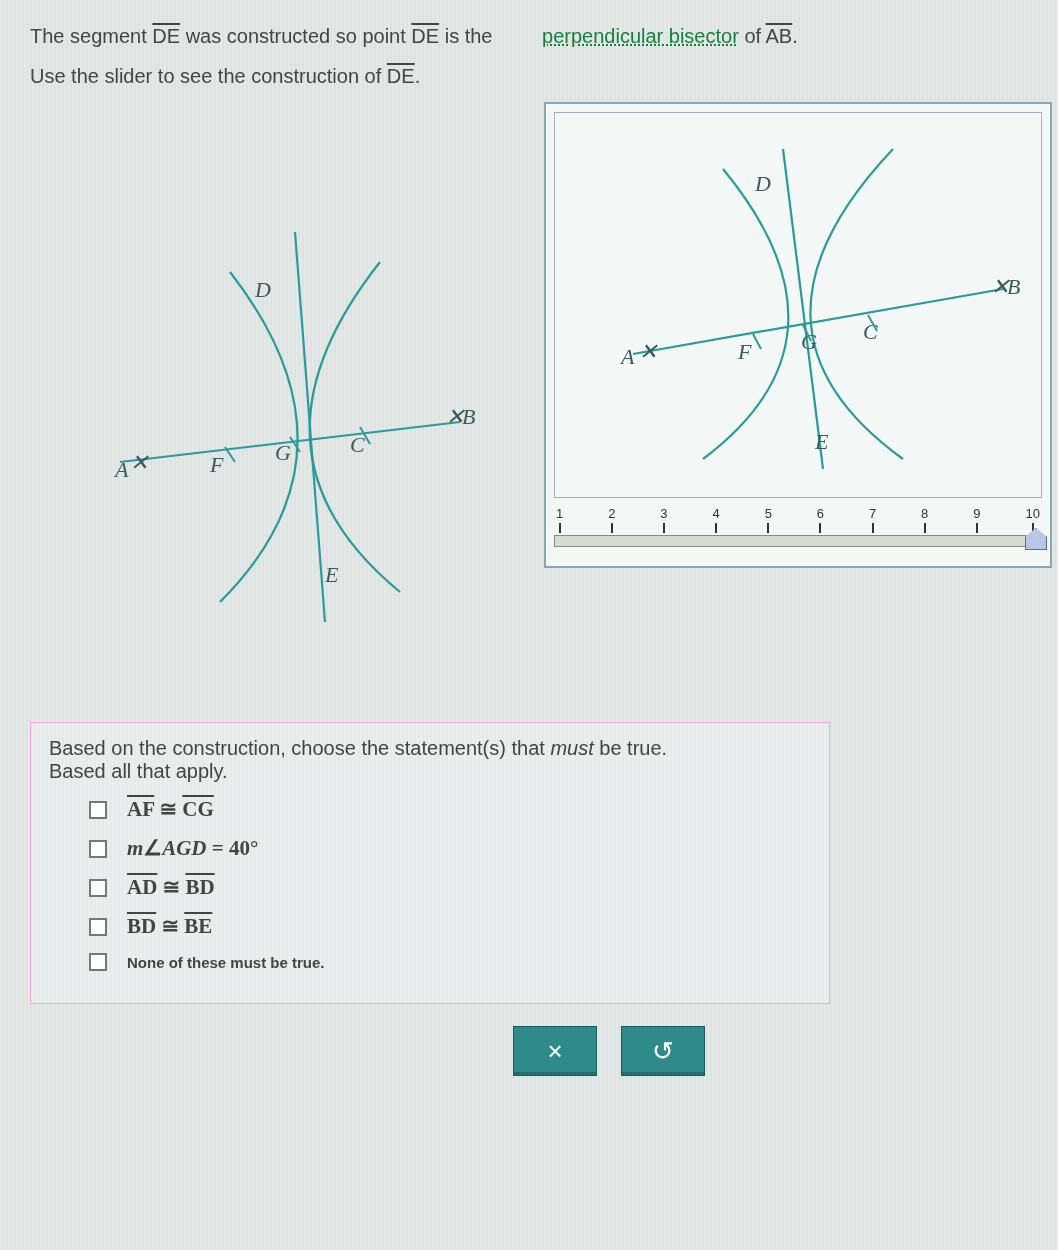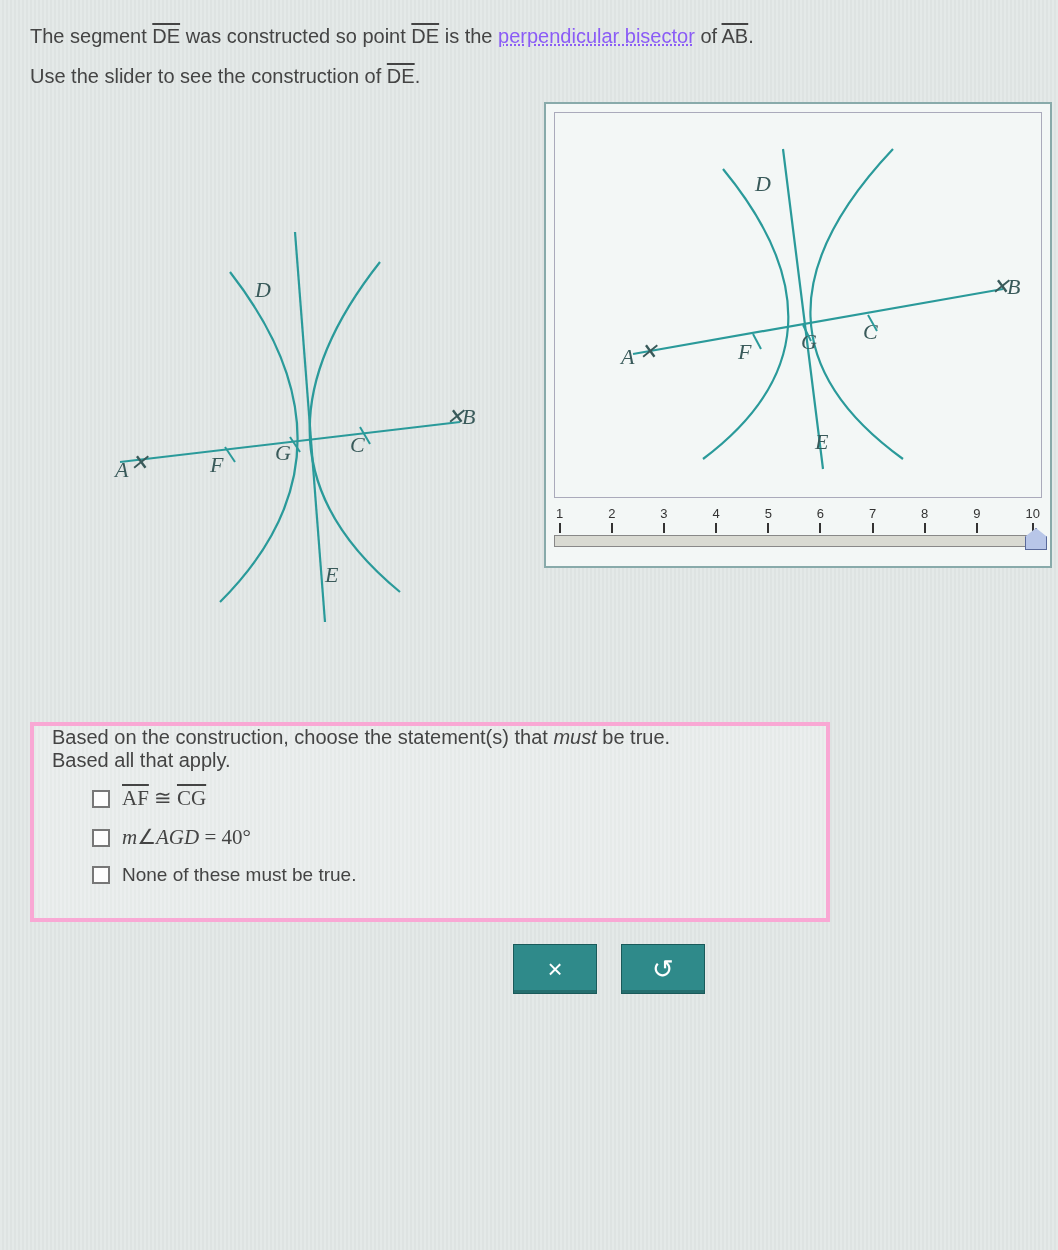"perpendicular bisector" .link { color: #8b5cf6 -> #15803d; margin-left: none -> 44px }
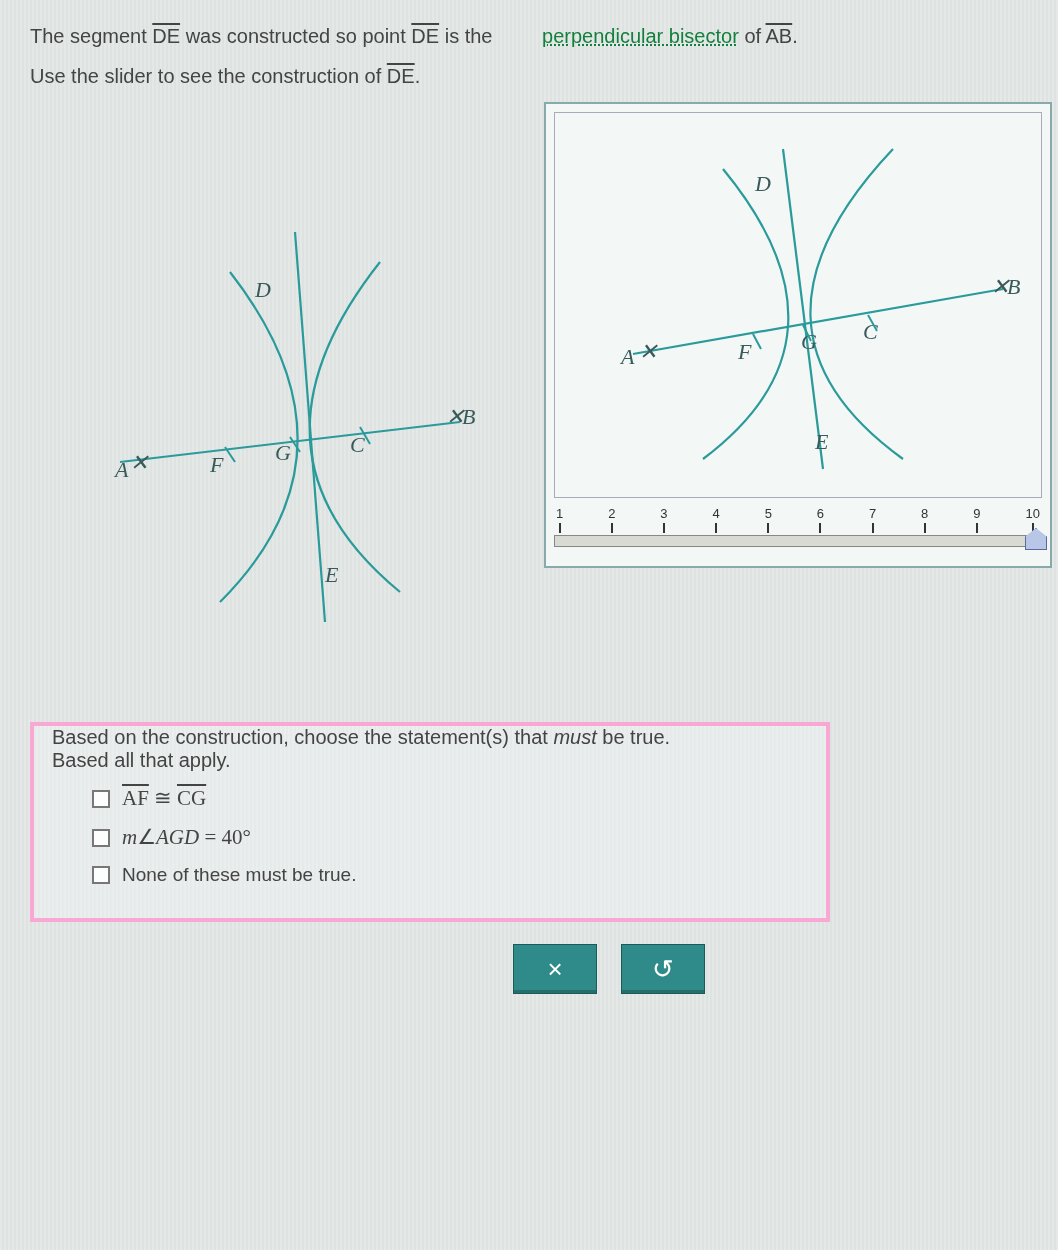"Based on the construction, choose" .question-box { border: 4px solid #f9a8d4 -> 1px solid #f9a8d4; padding: 0 18px 18px -> 14px 18px 18px }
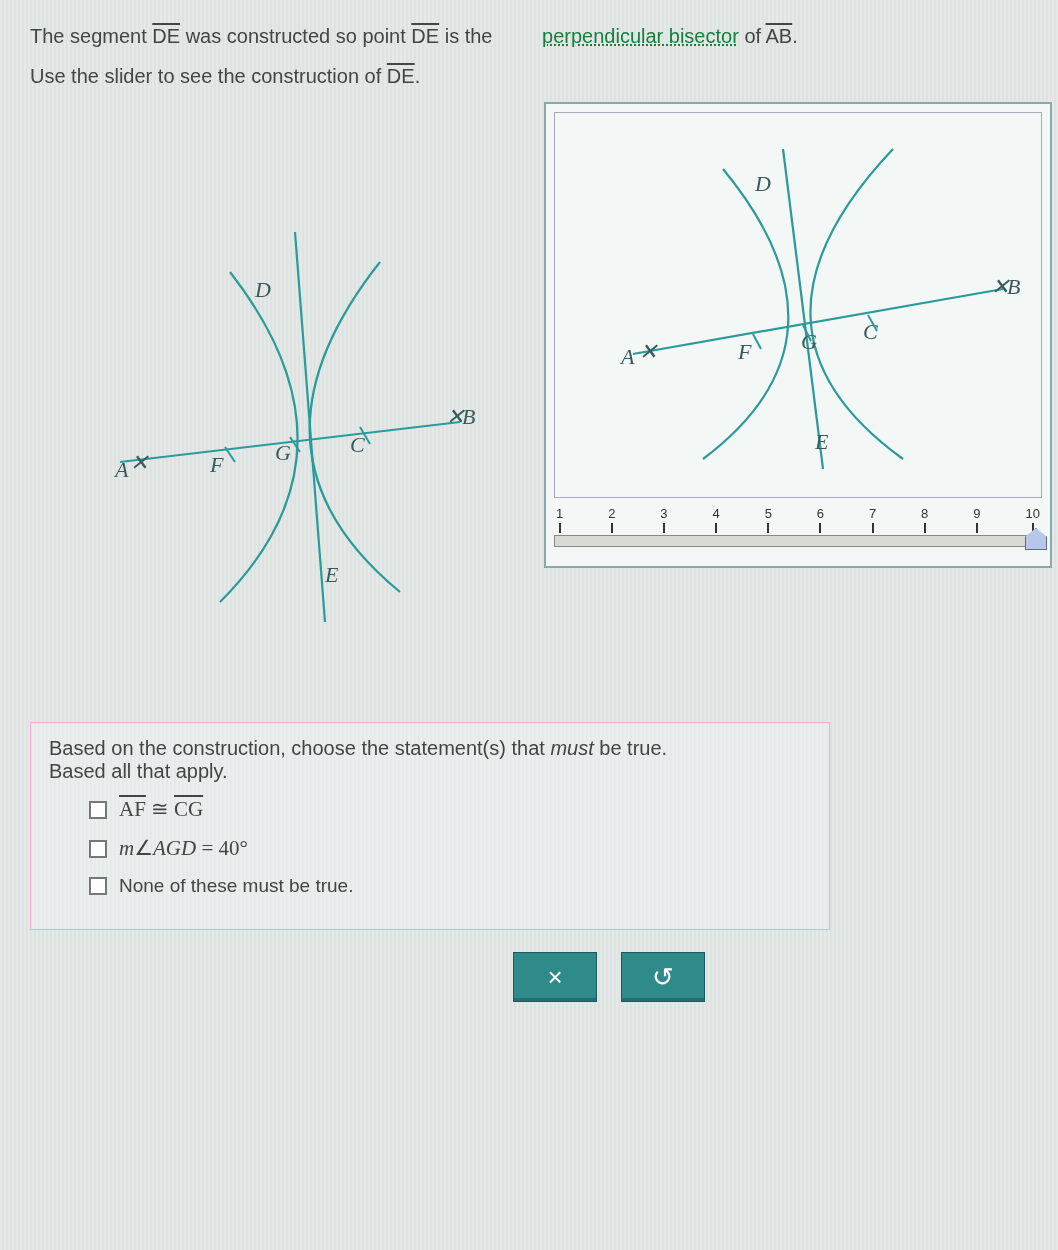"AF ≅ CG" .option { font-weight: none -> bold; gap: 12px -> 20px }
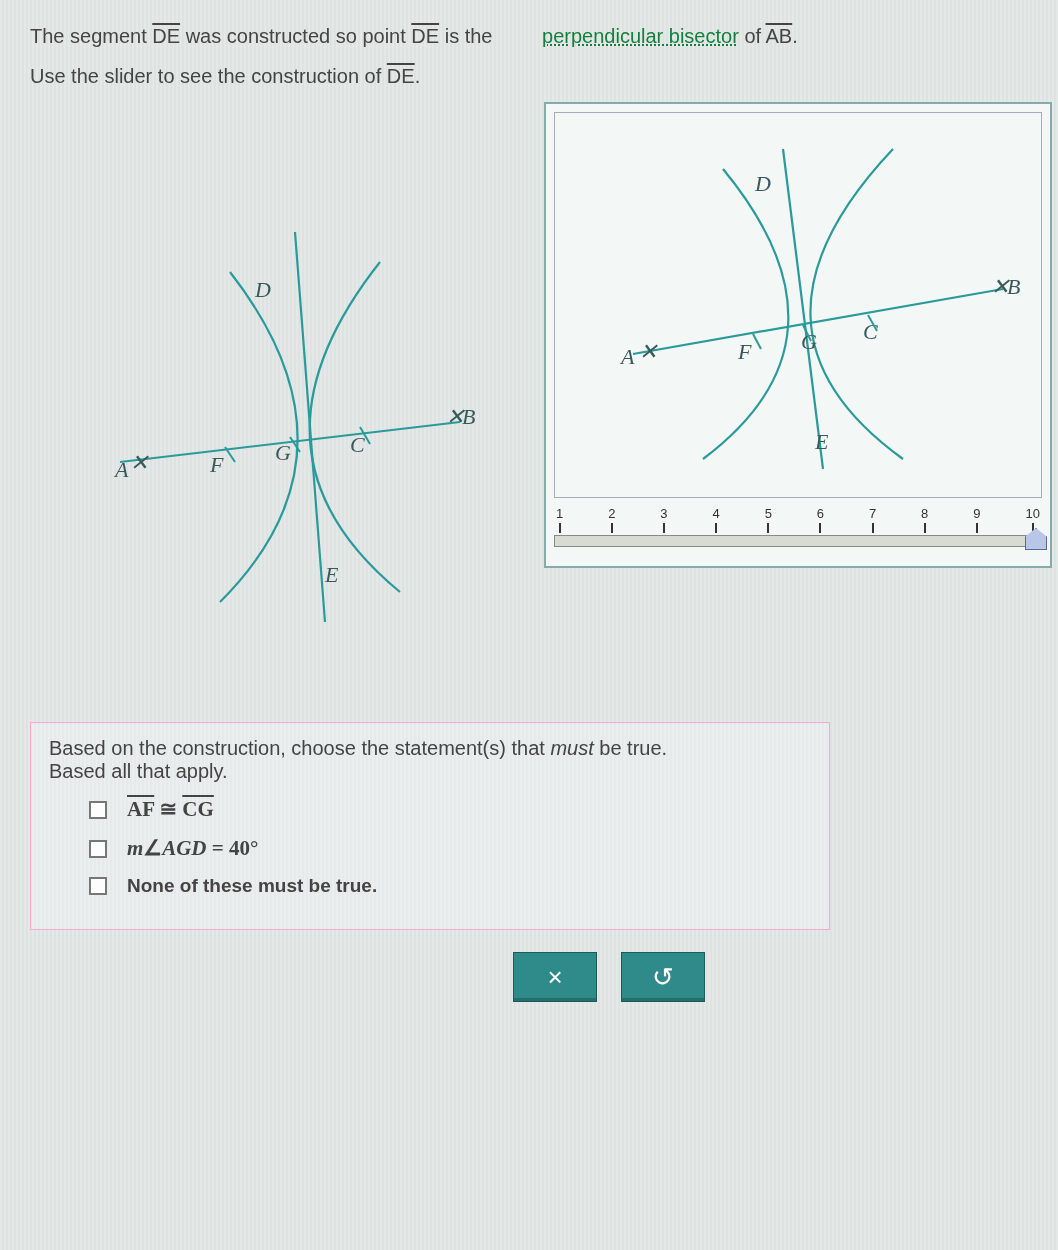"AD ≅ BD" div.option { html: none -> <div> <div></div> <span><span>AD</span> ≅ <span>BD</span></span> </div> }
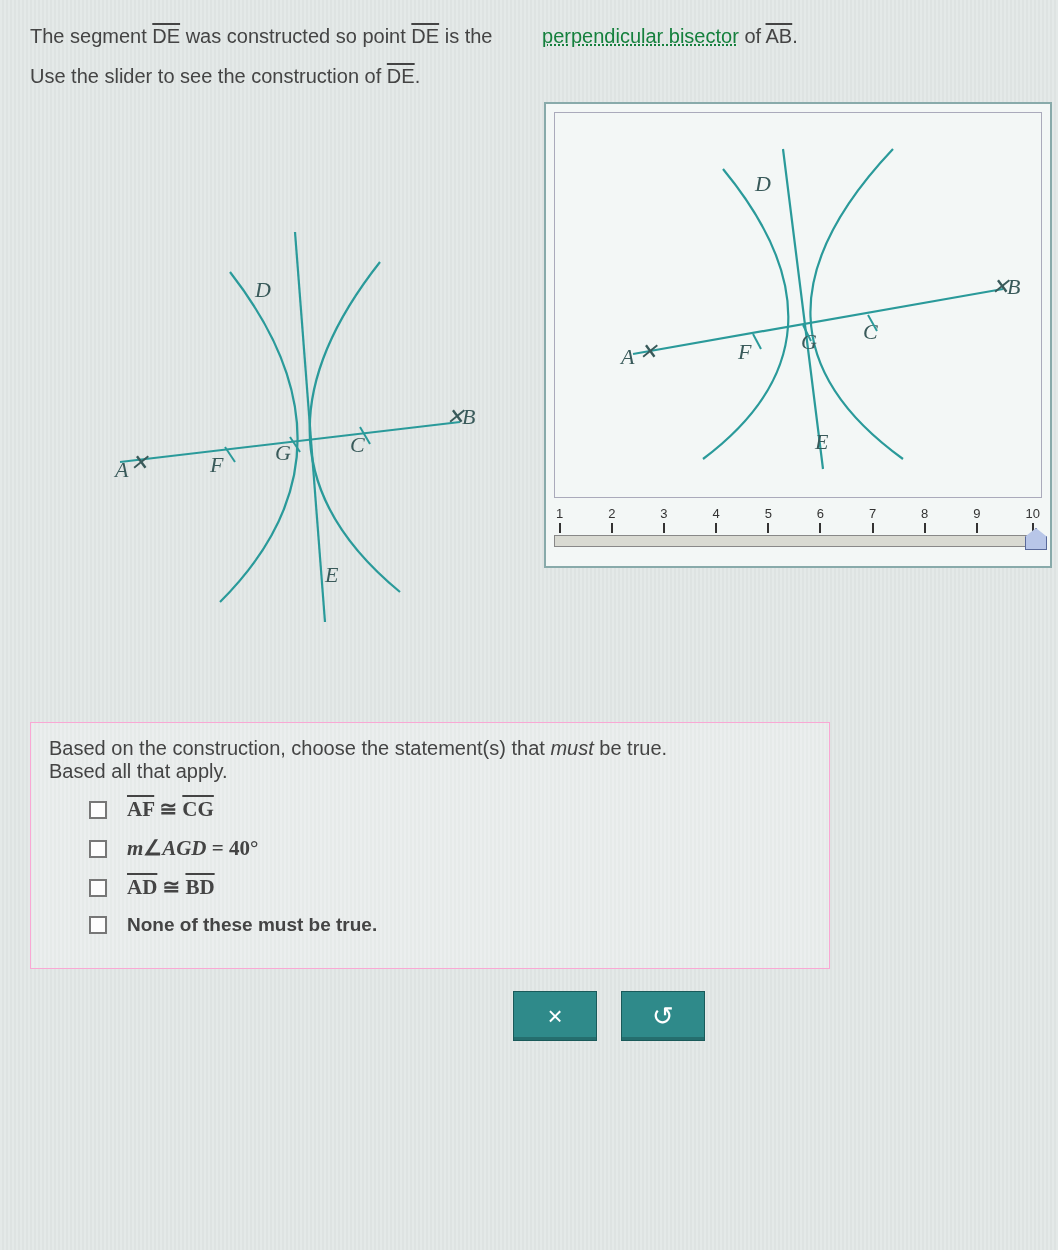"BD ≅ BE" div.option { html: none -> <div> <div></div> <span><span>BD</span> ≅ <span>BE</span></span> </div> }
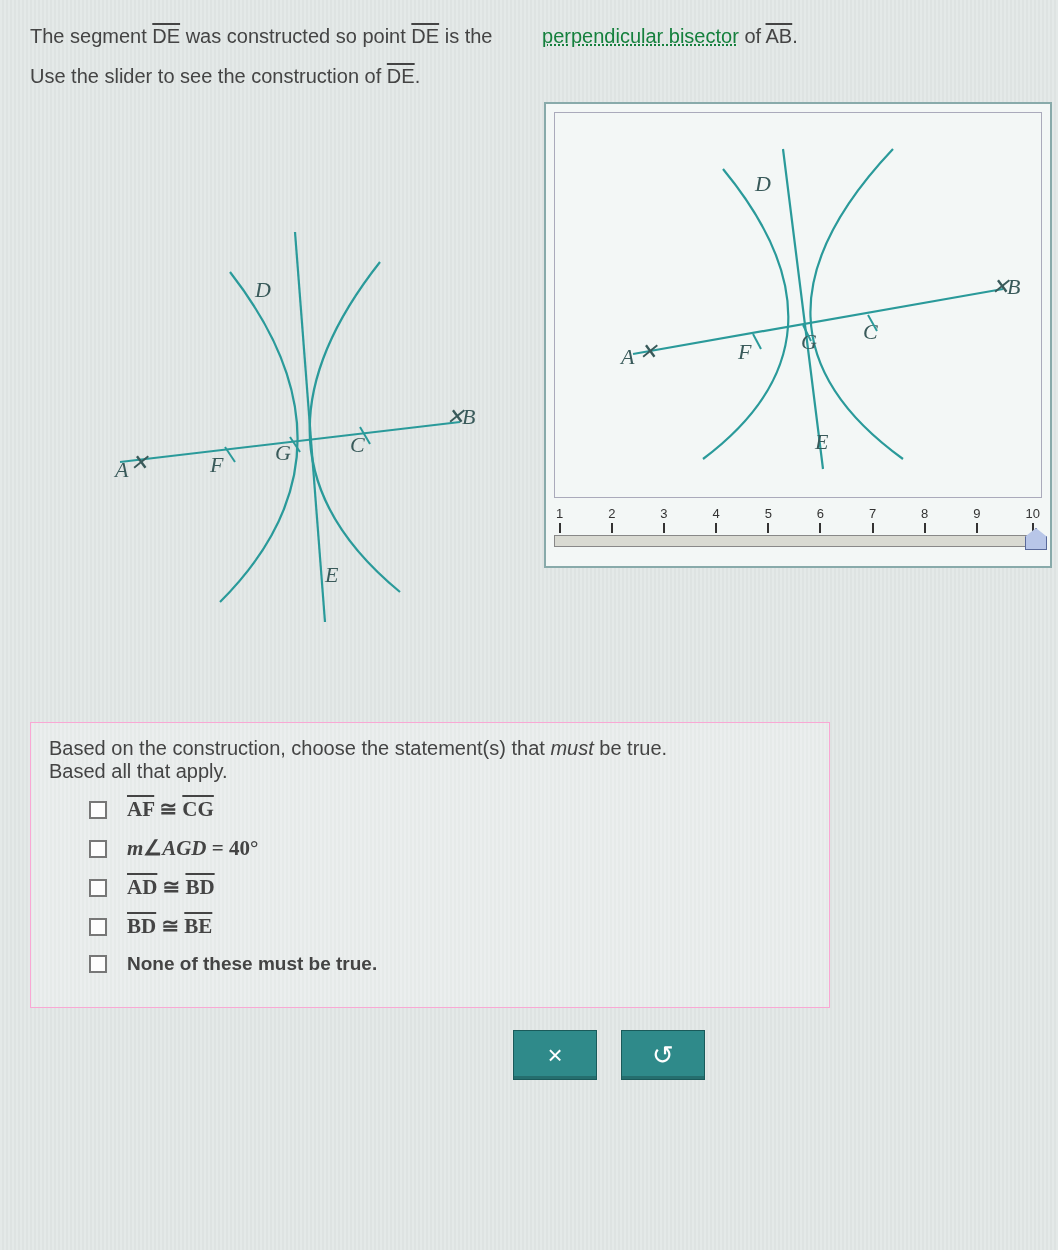"None of these must be" .option .plain { font-size: 19px -> 15px }
